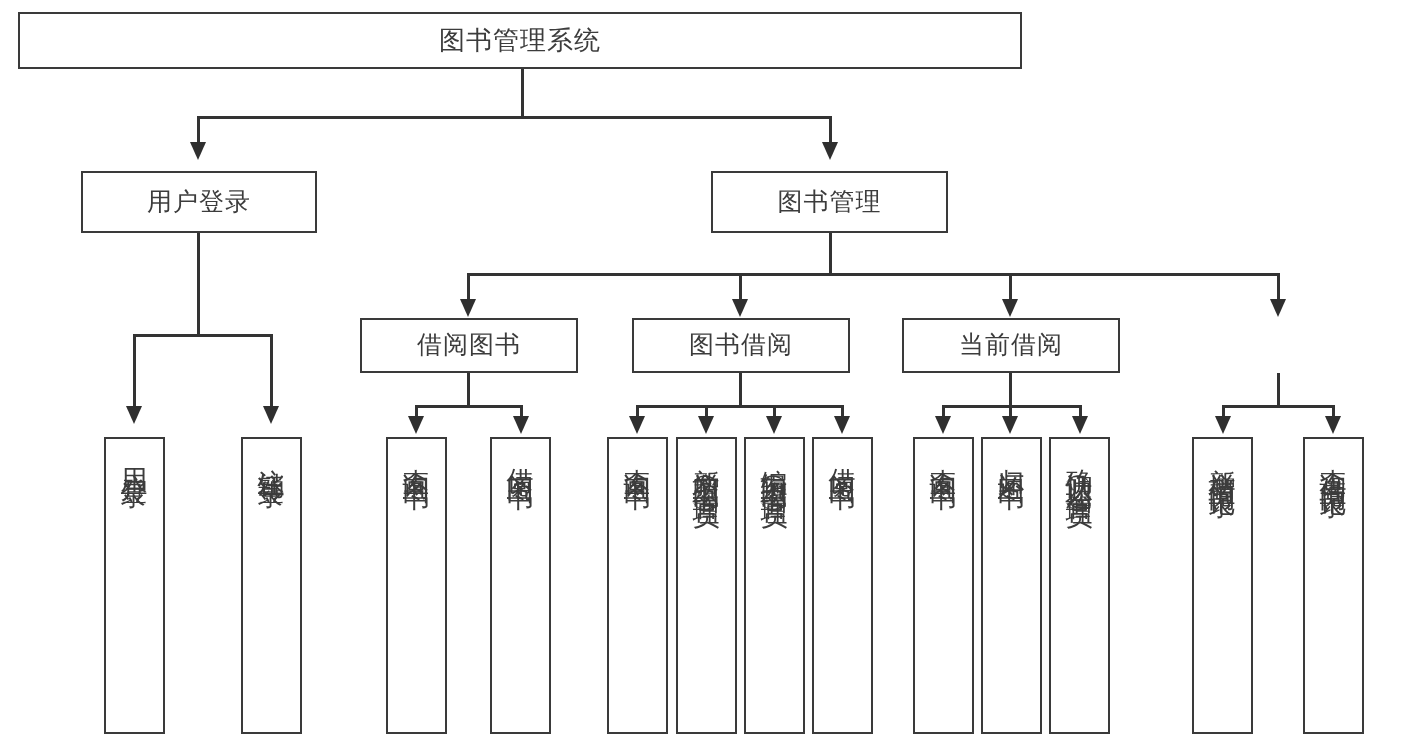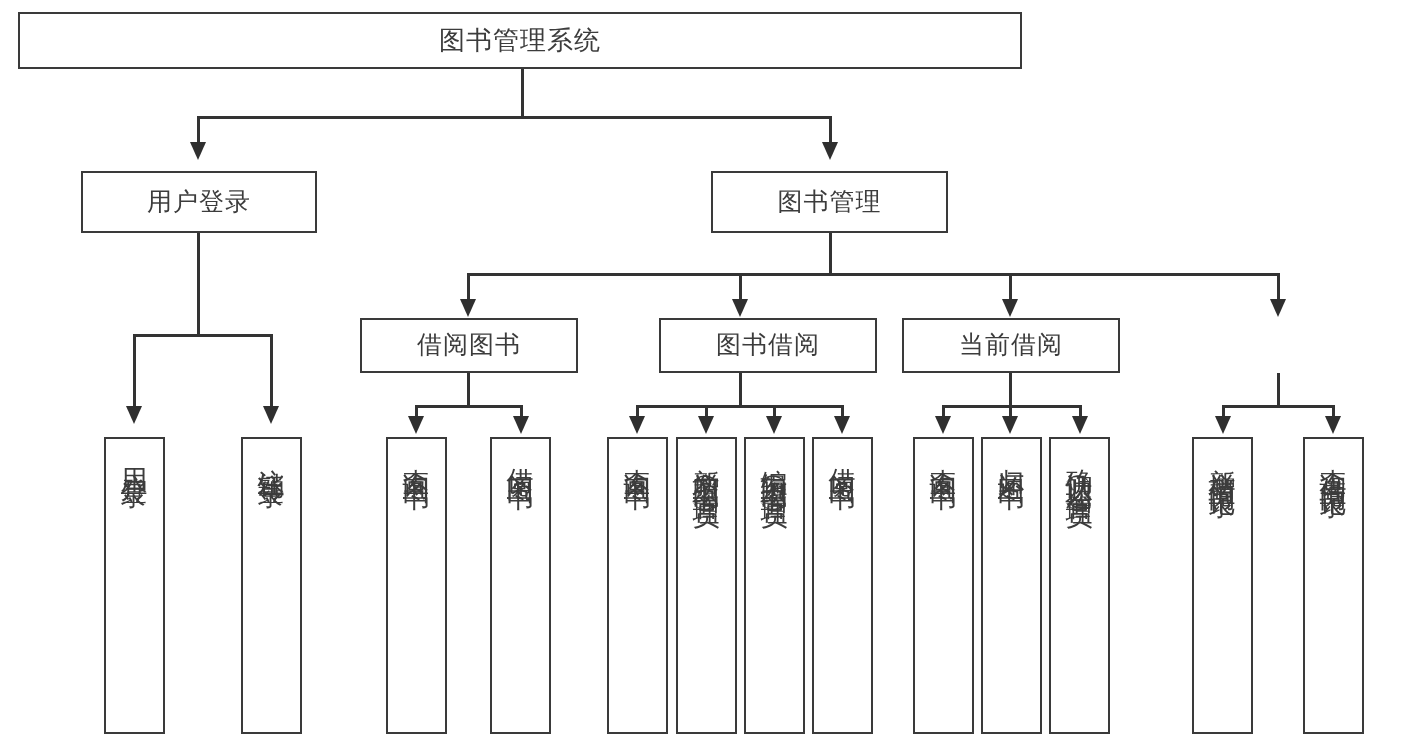"图书借阅" div.node { margin-left: 27px -> none }
